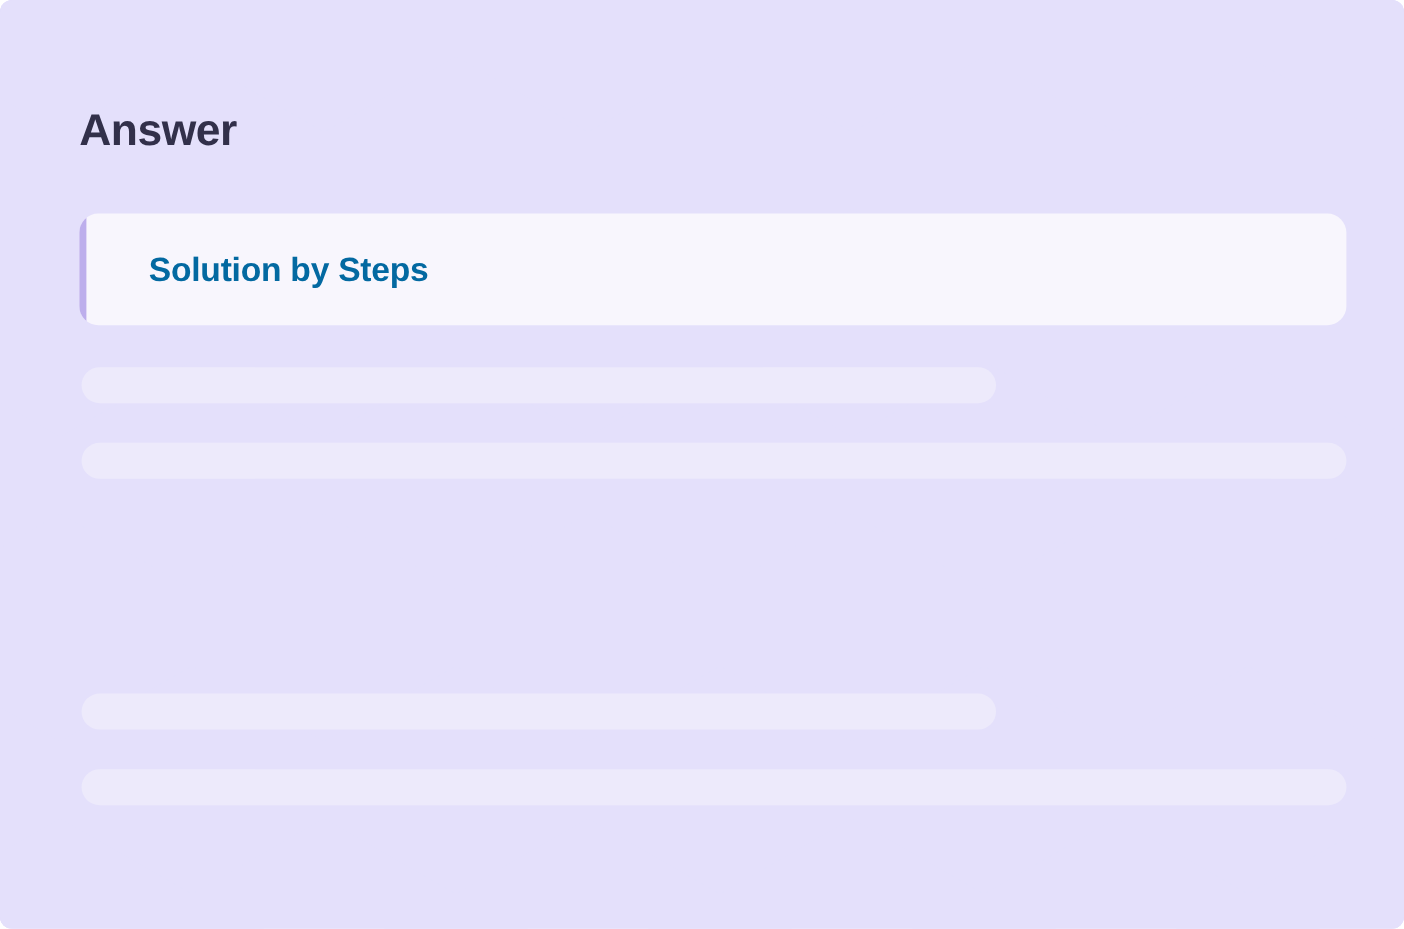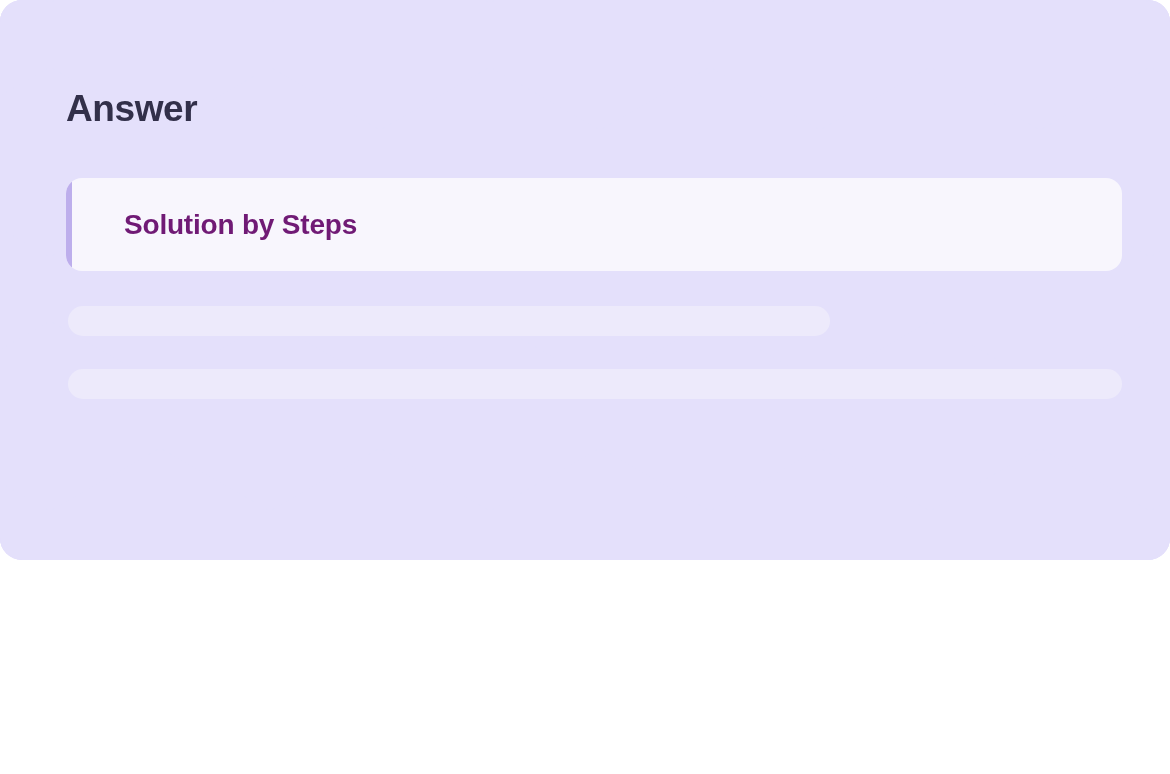"Answer" #answer-panel { border-radius: 22px -> 10px; height: 560px -> 774px }
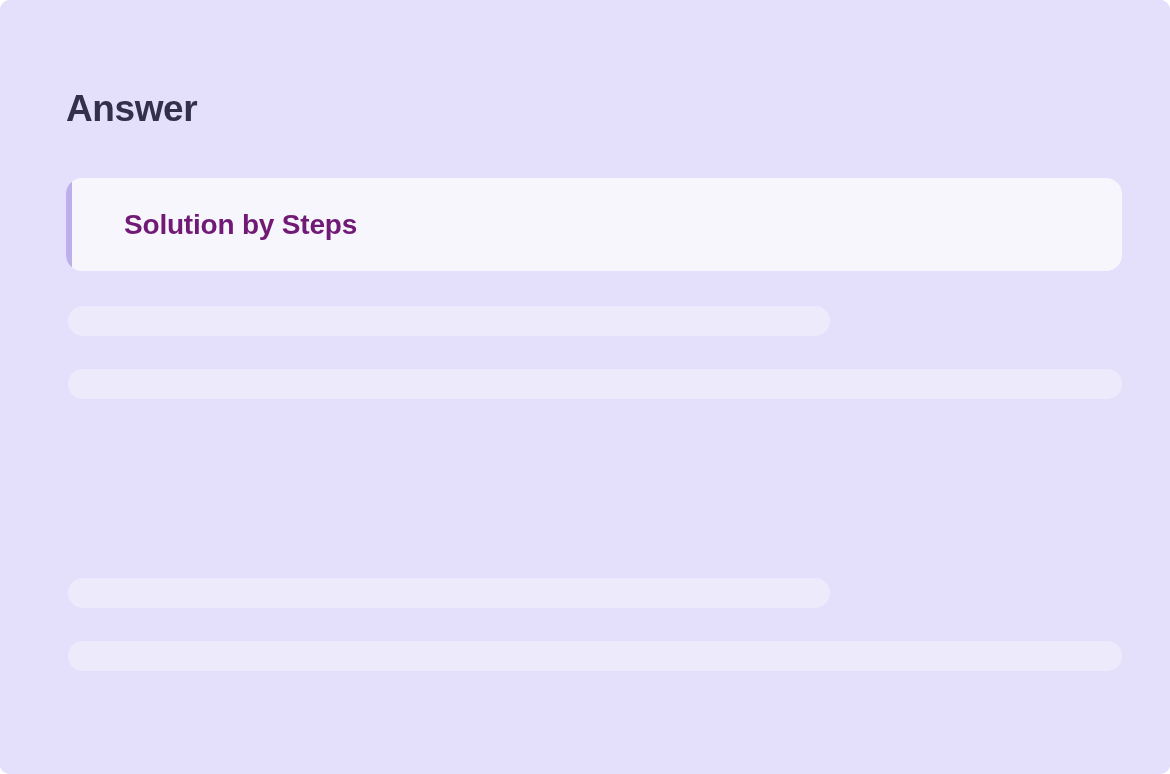"Solution by Steps" .section-header-label { color: #701a75 -> #0369a1 }
